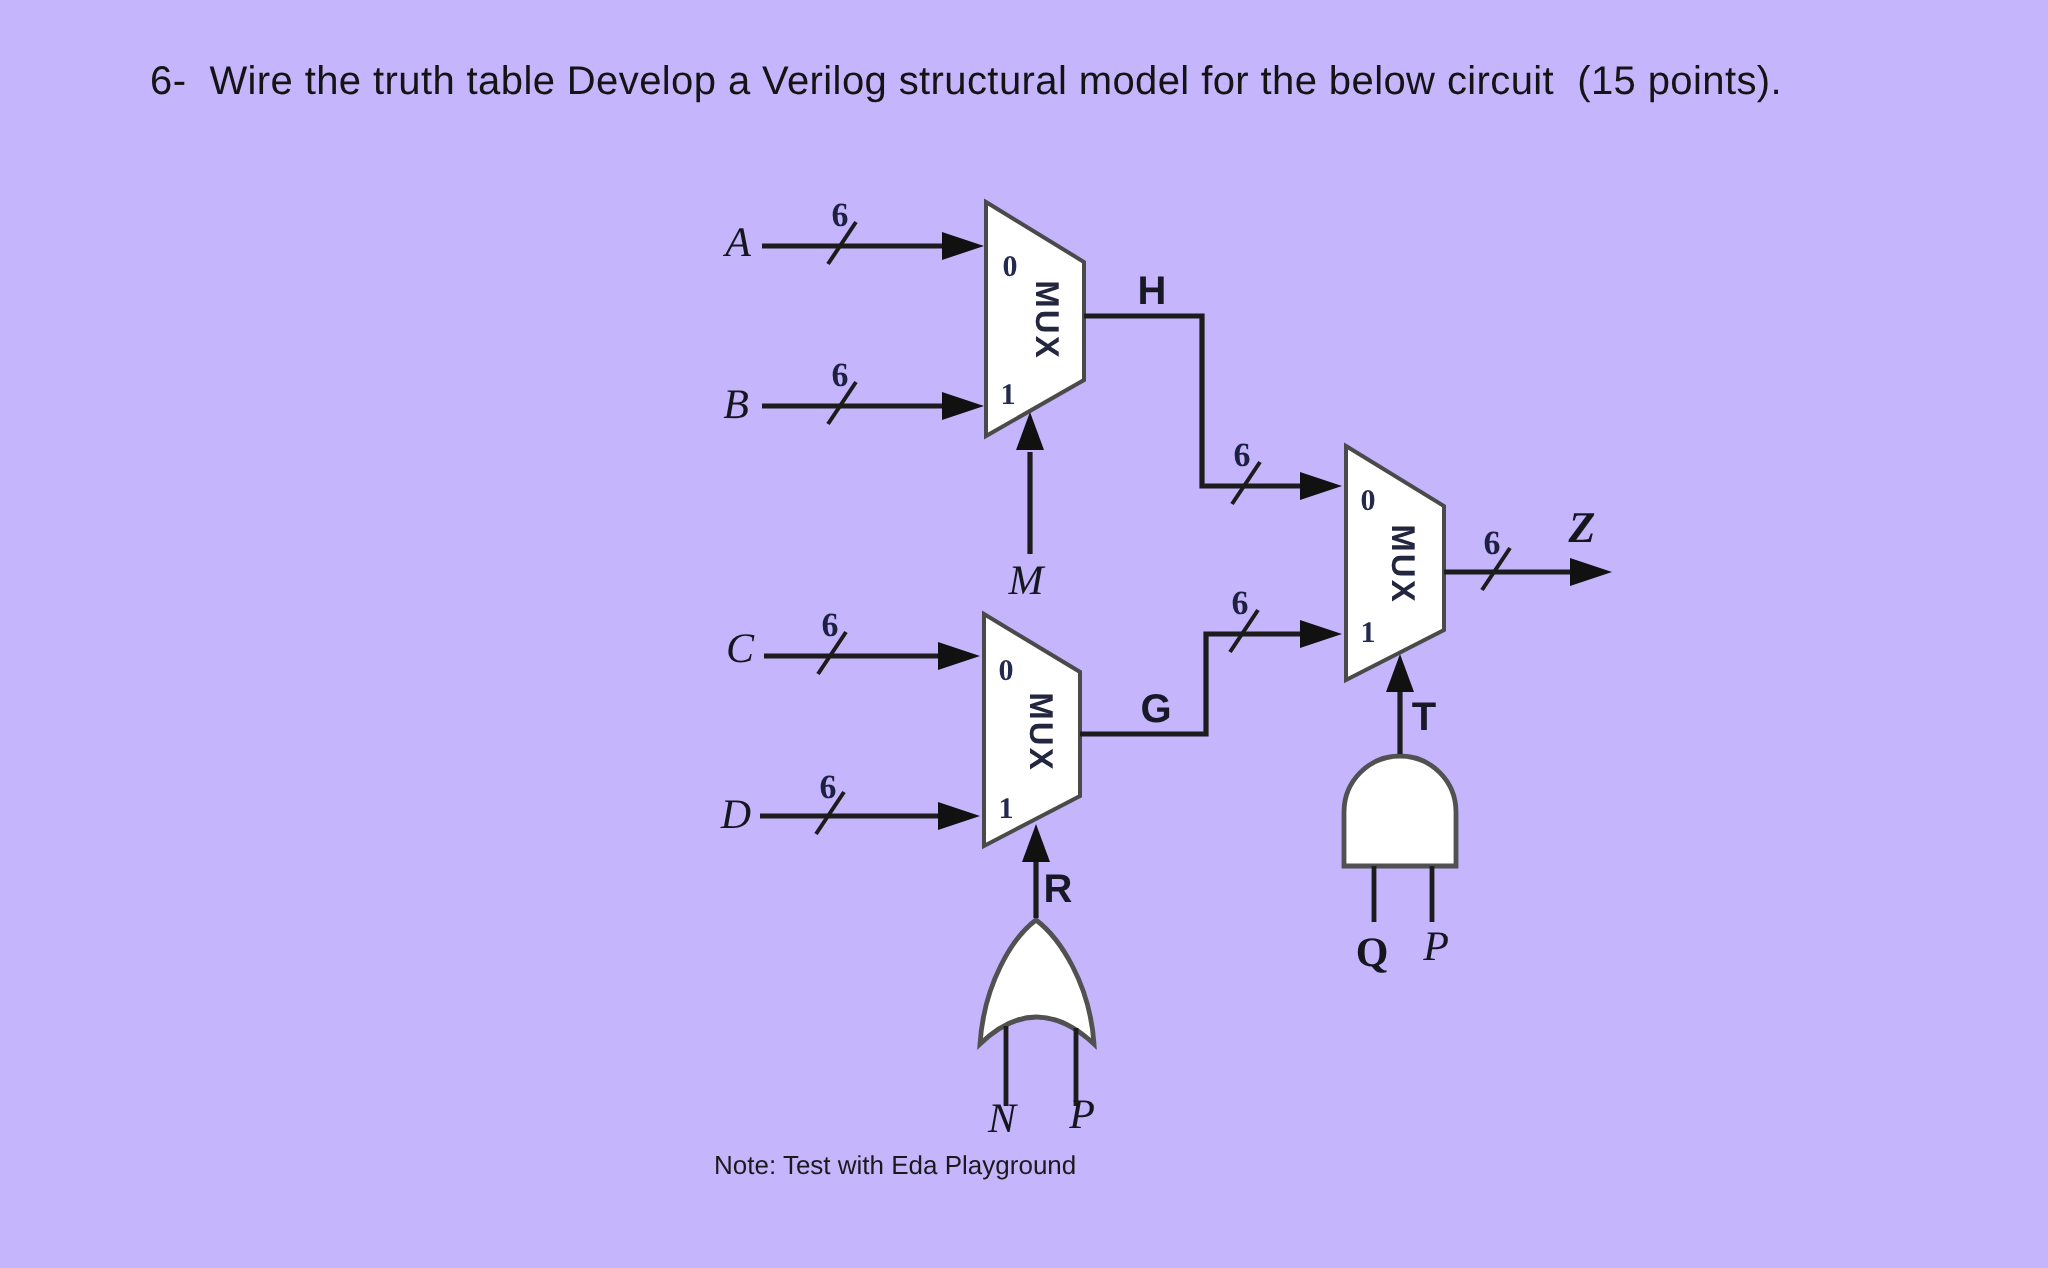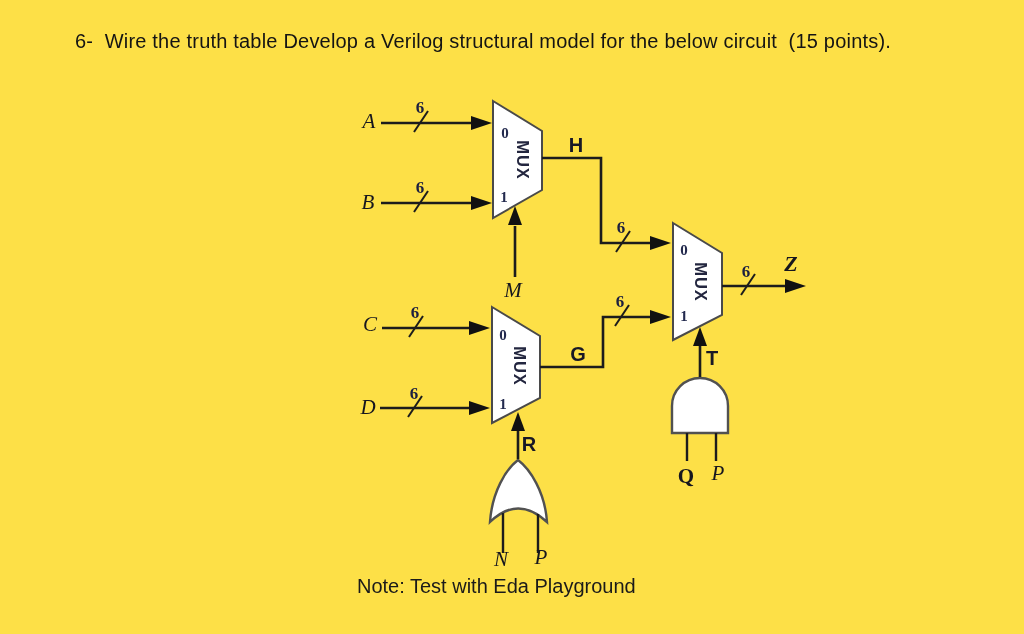"6- Wire the truth table" .page { background: #fde047 -> #c4b5fd }
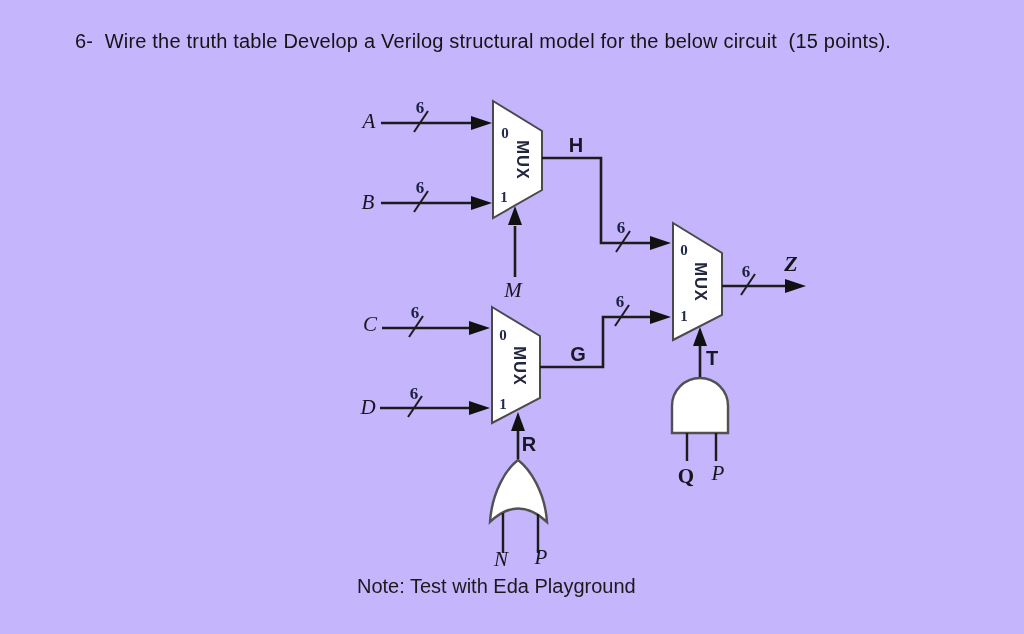"Note: Test with Eda Playground" .note { font-size: 20px -> 13px }
